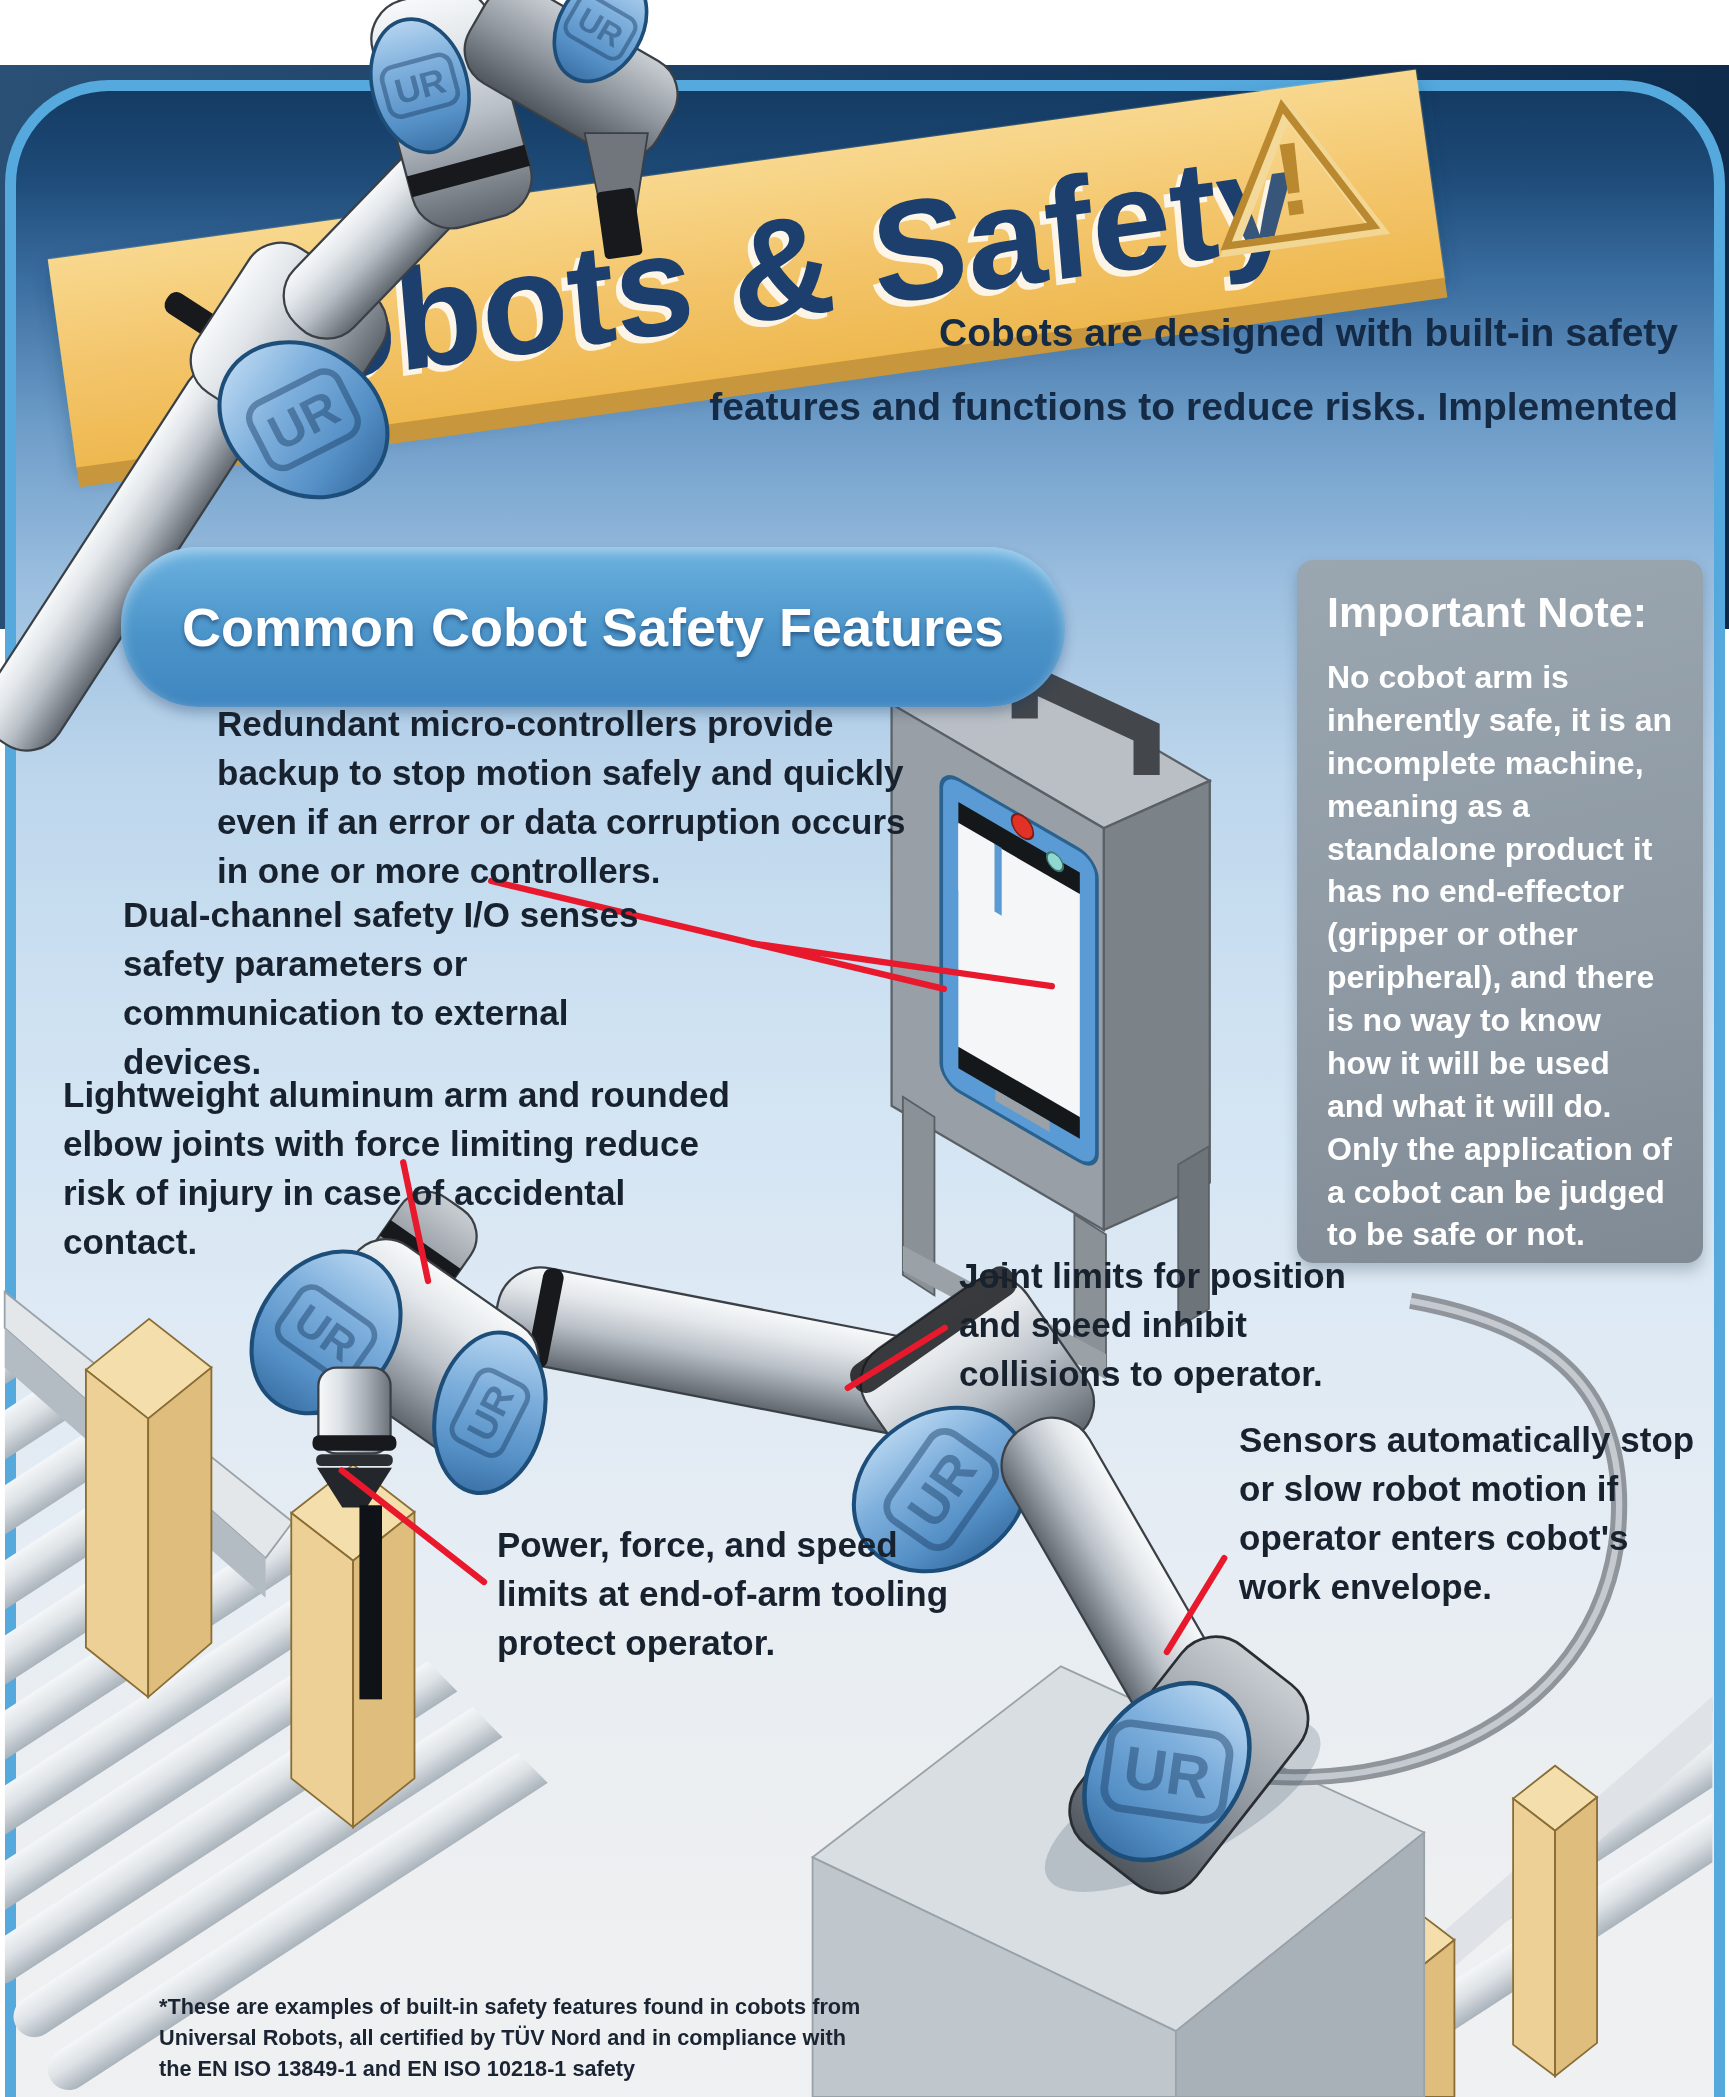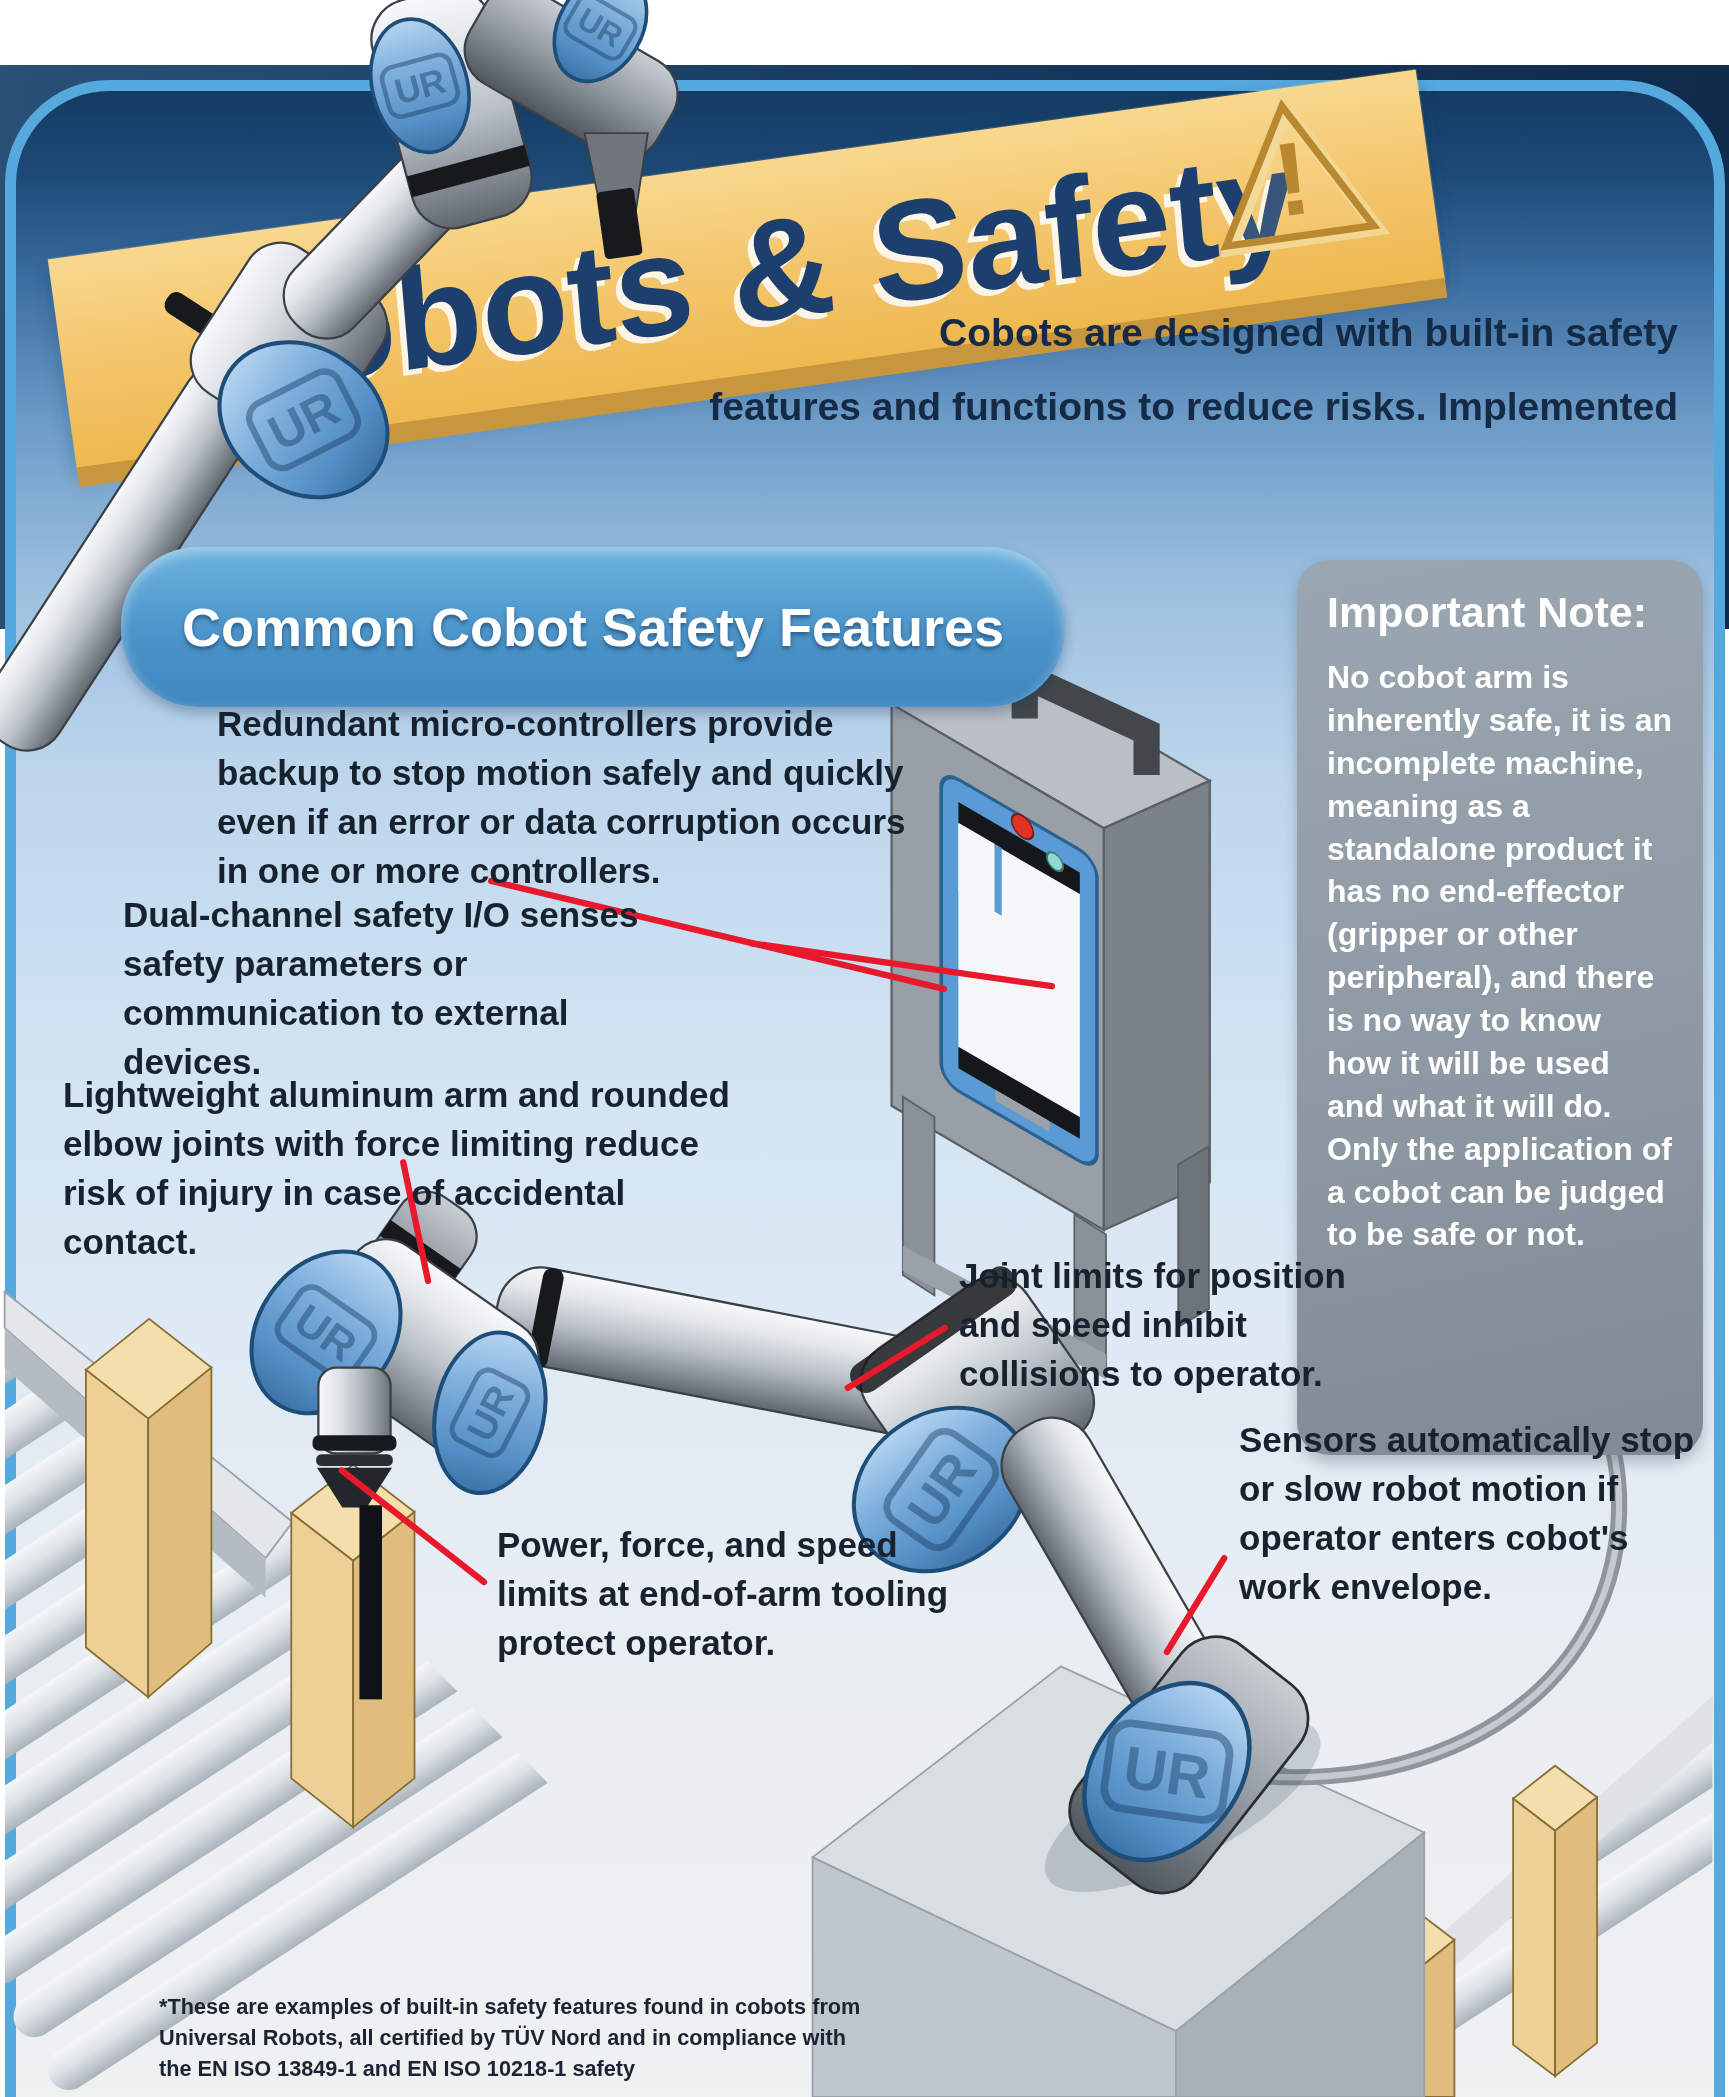"Important Note:" .note { border-radius: 32px -> 16px; height: 895px -> 703px }
